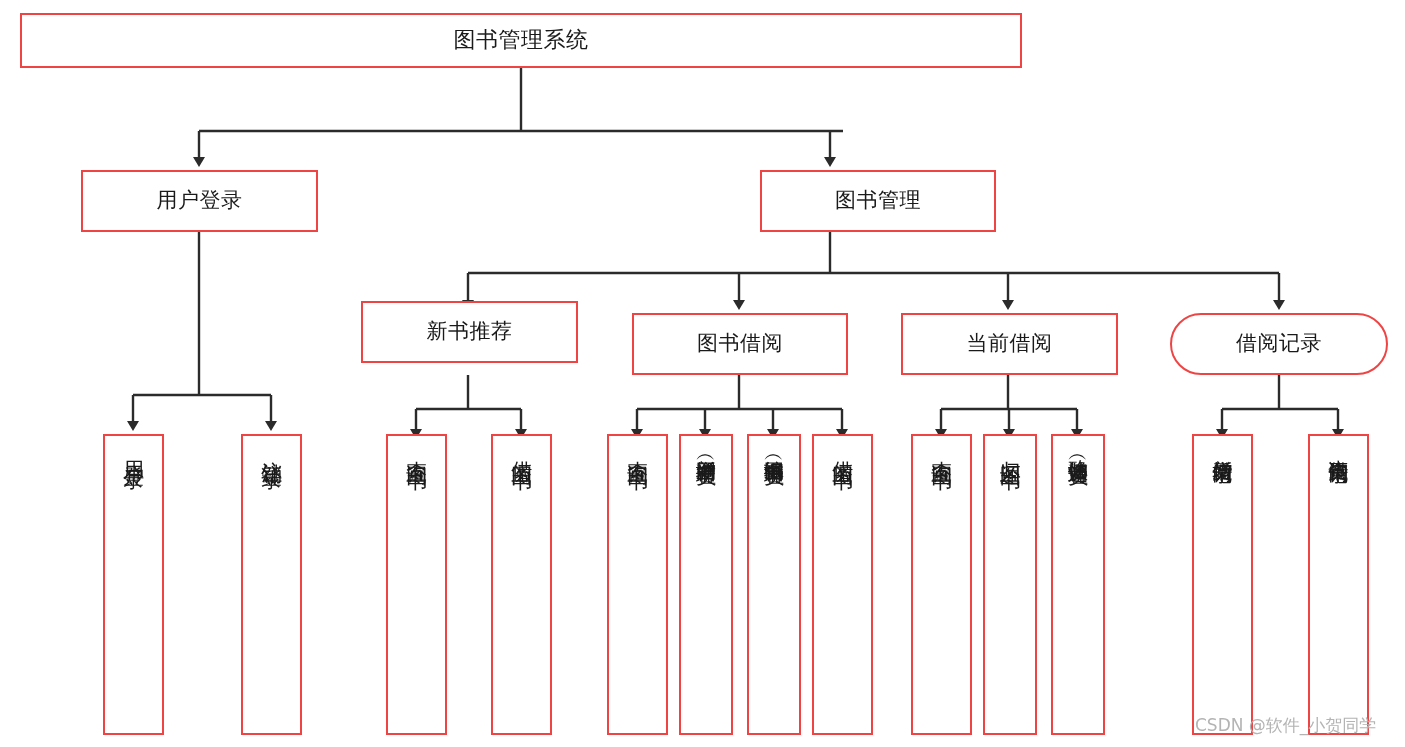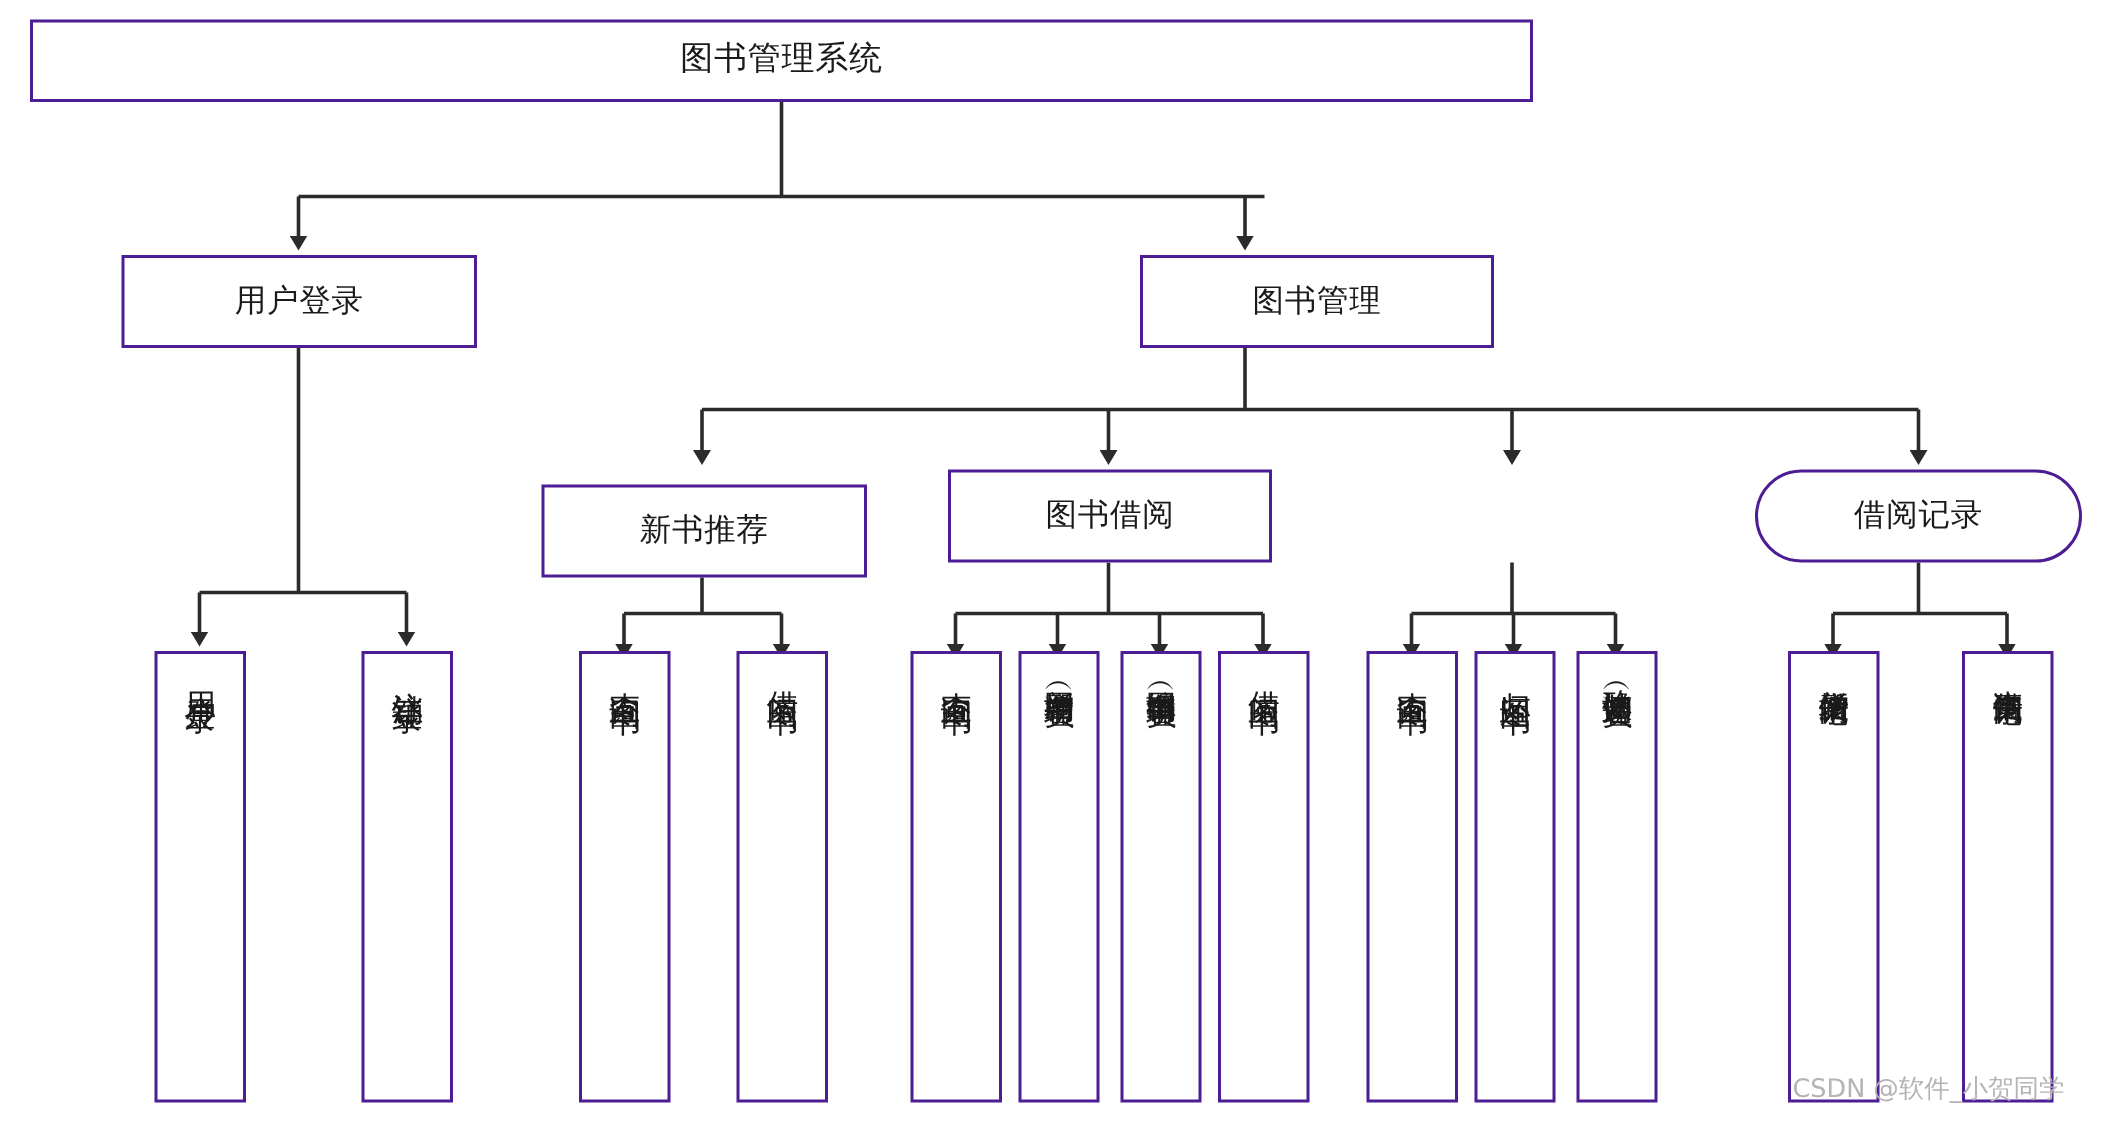"图书管理系统" .node { border: 2px solid #4c1d95 -> 2px solid #ef4444 }
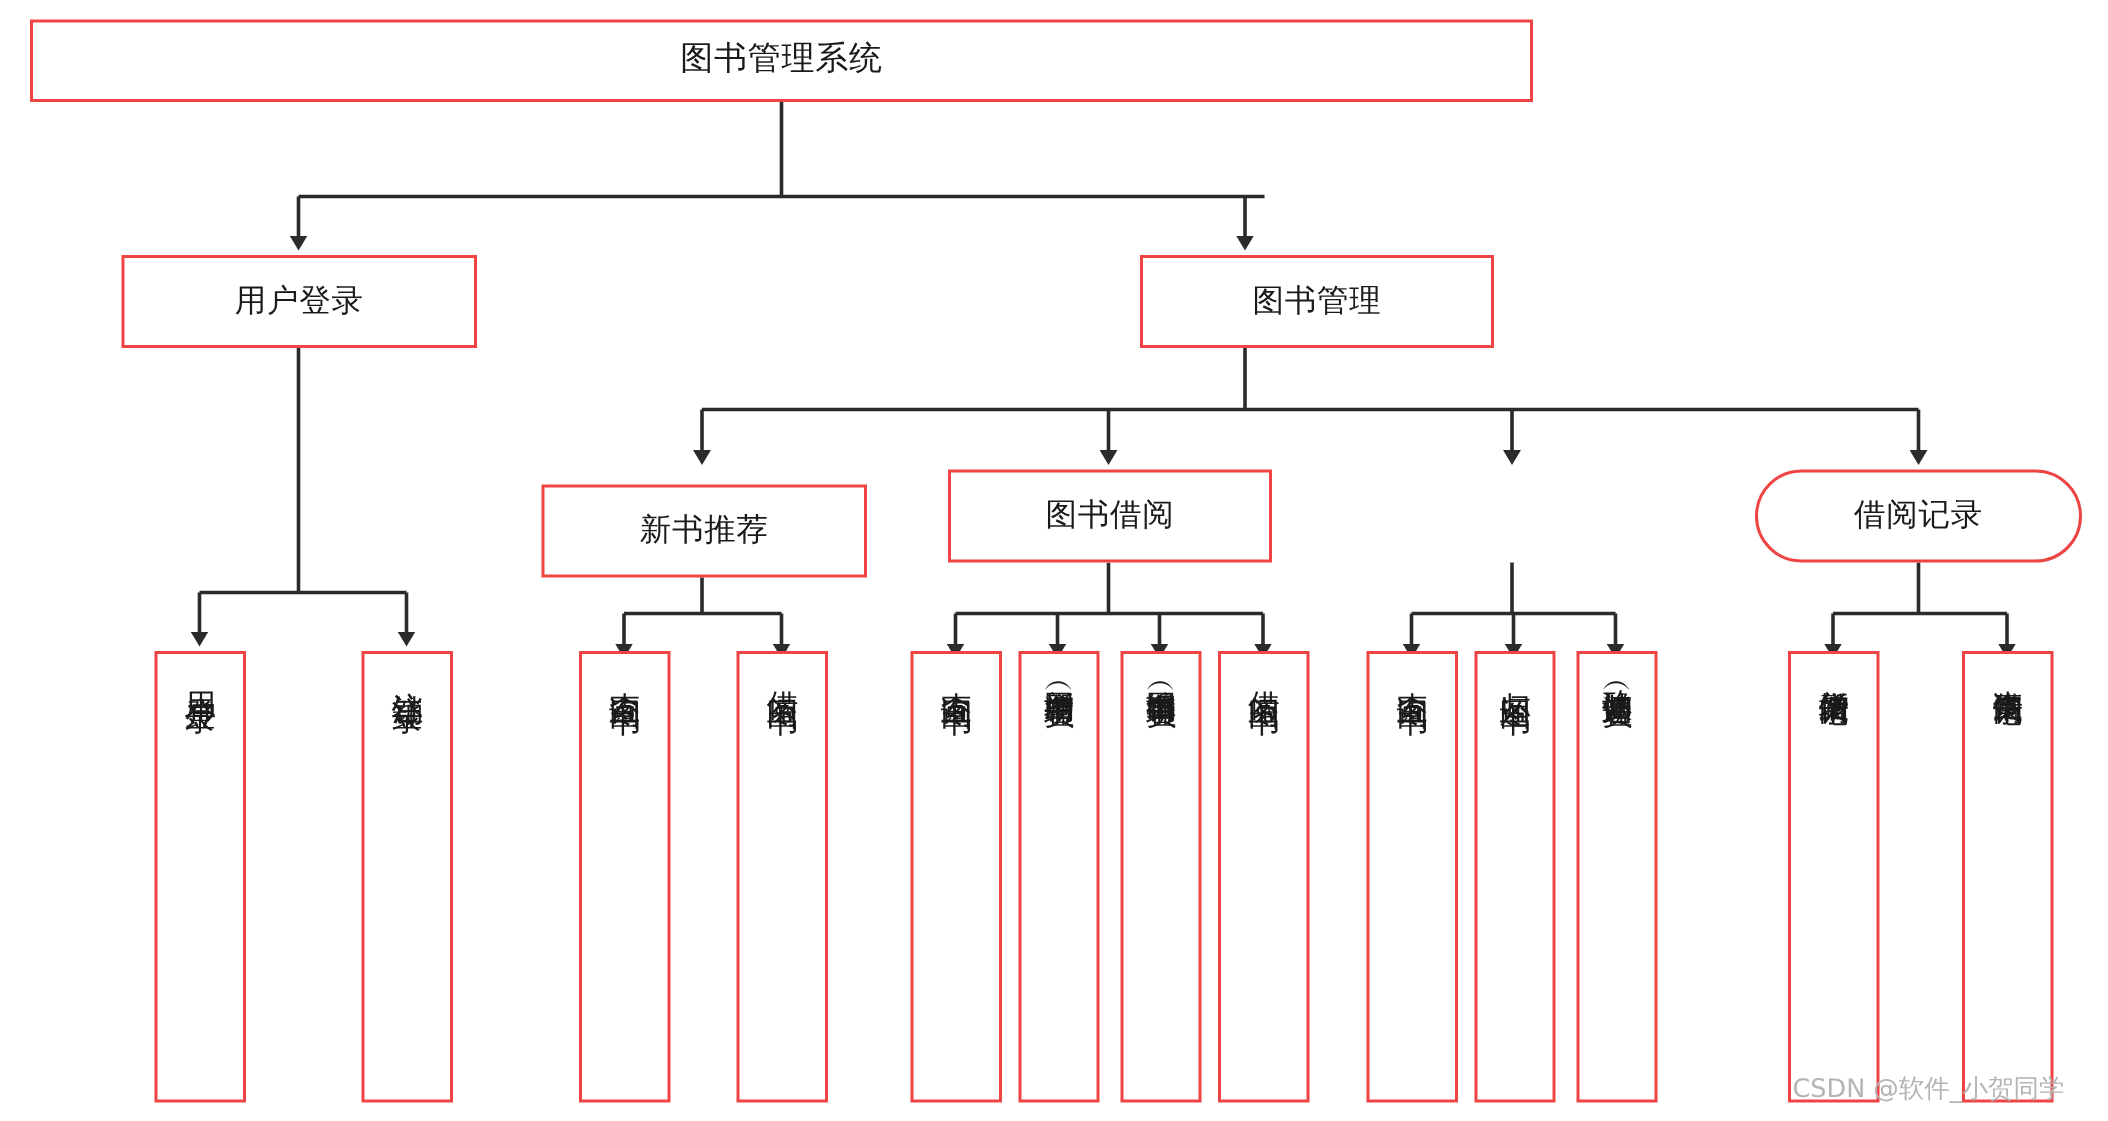"新书推荐" div.node { top: 323px -> 301px }
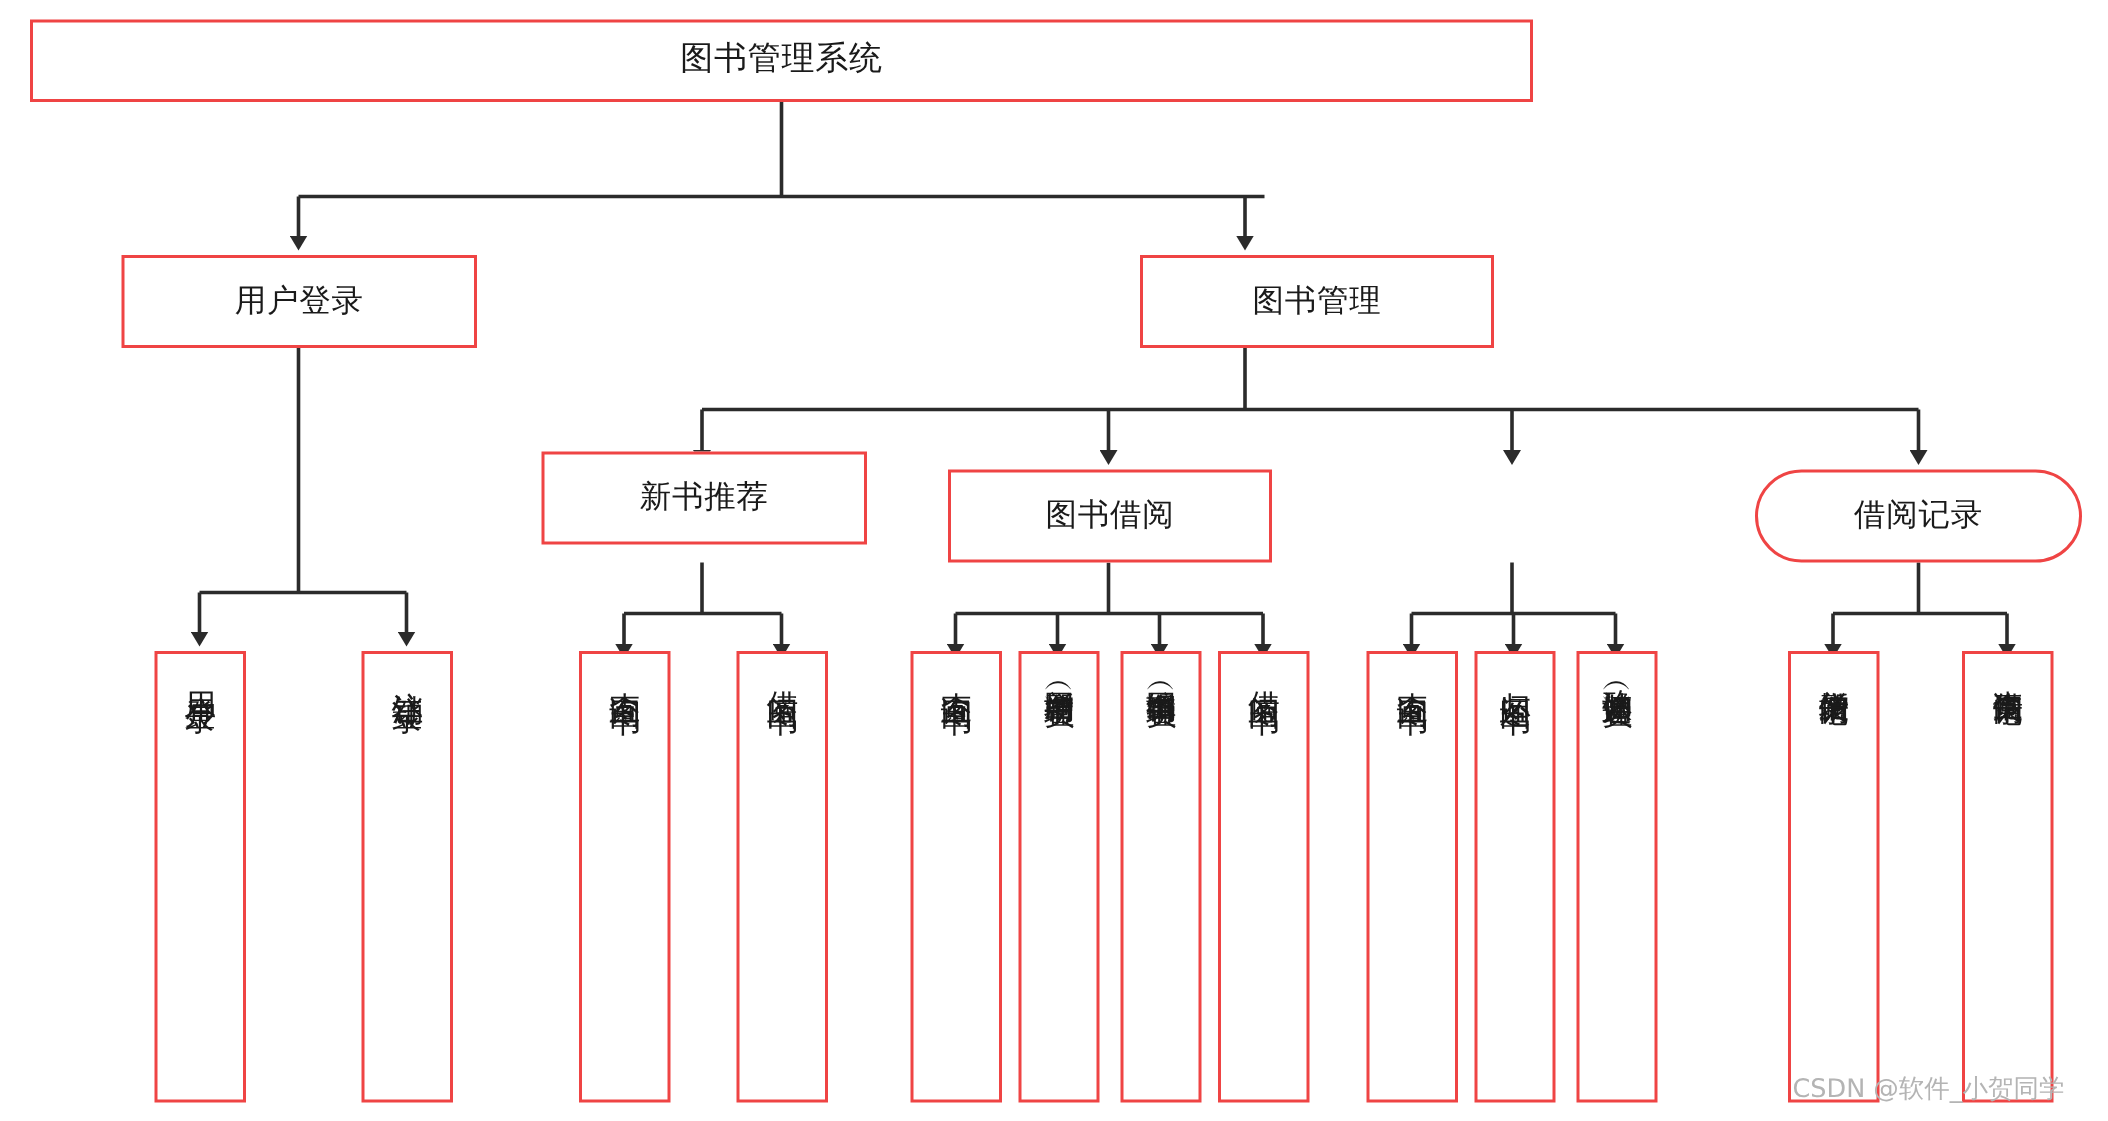"当前借阅" div.node { html: none -> <div> <span>当前借阅</span> </div> }
